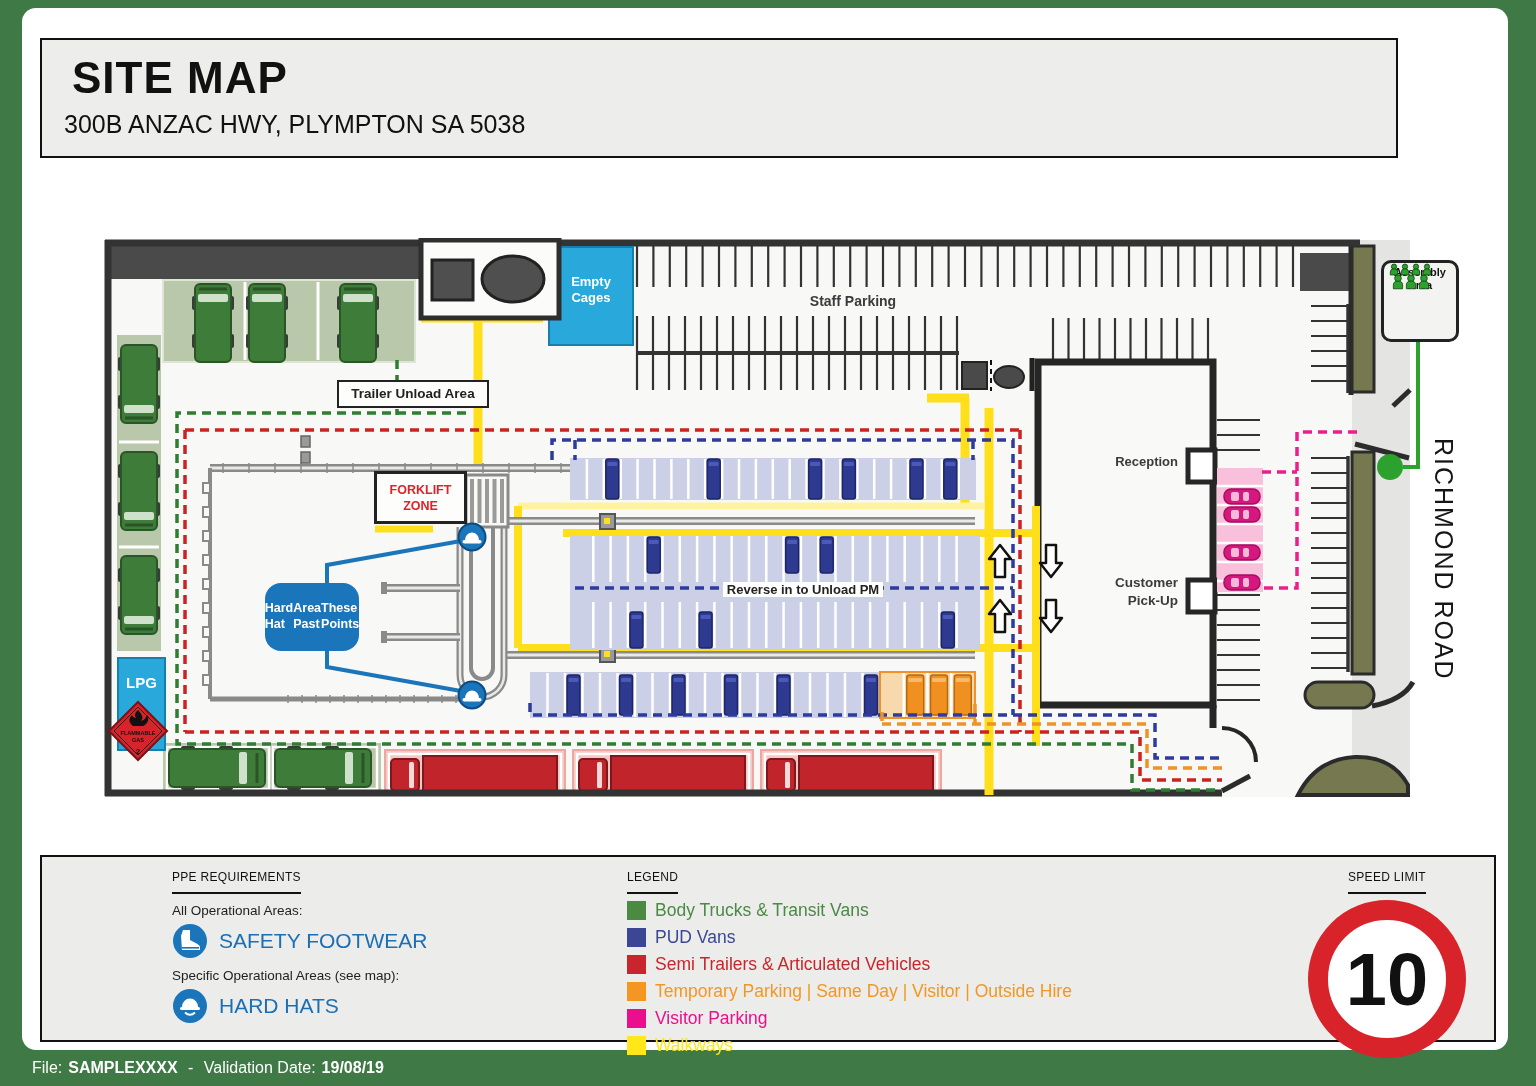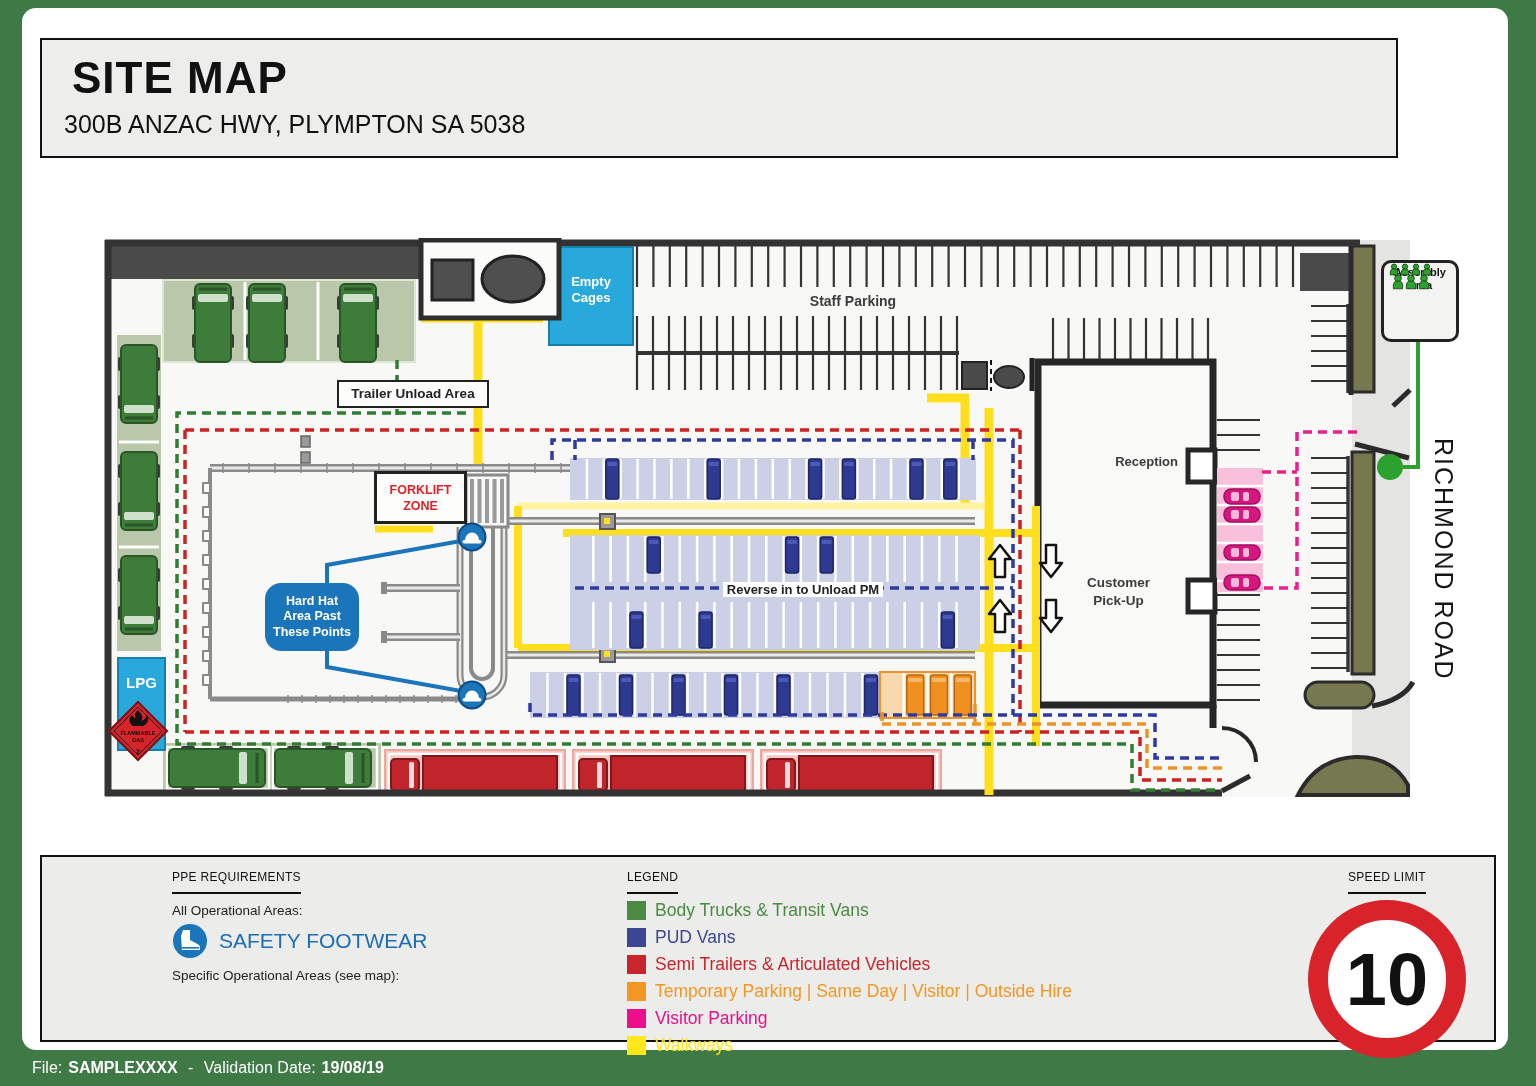"Customer" div.lbl { margin-left: 8px -> none; text-align: center -> right }
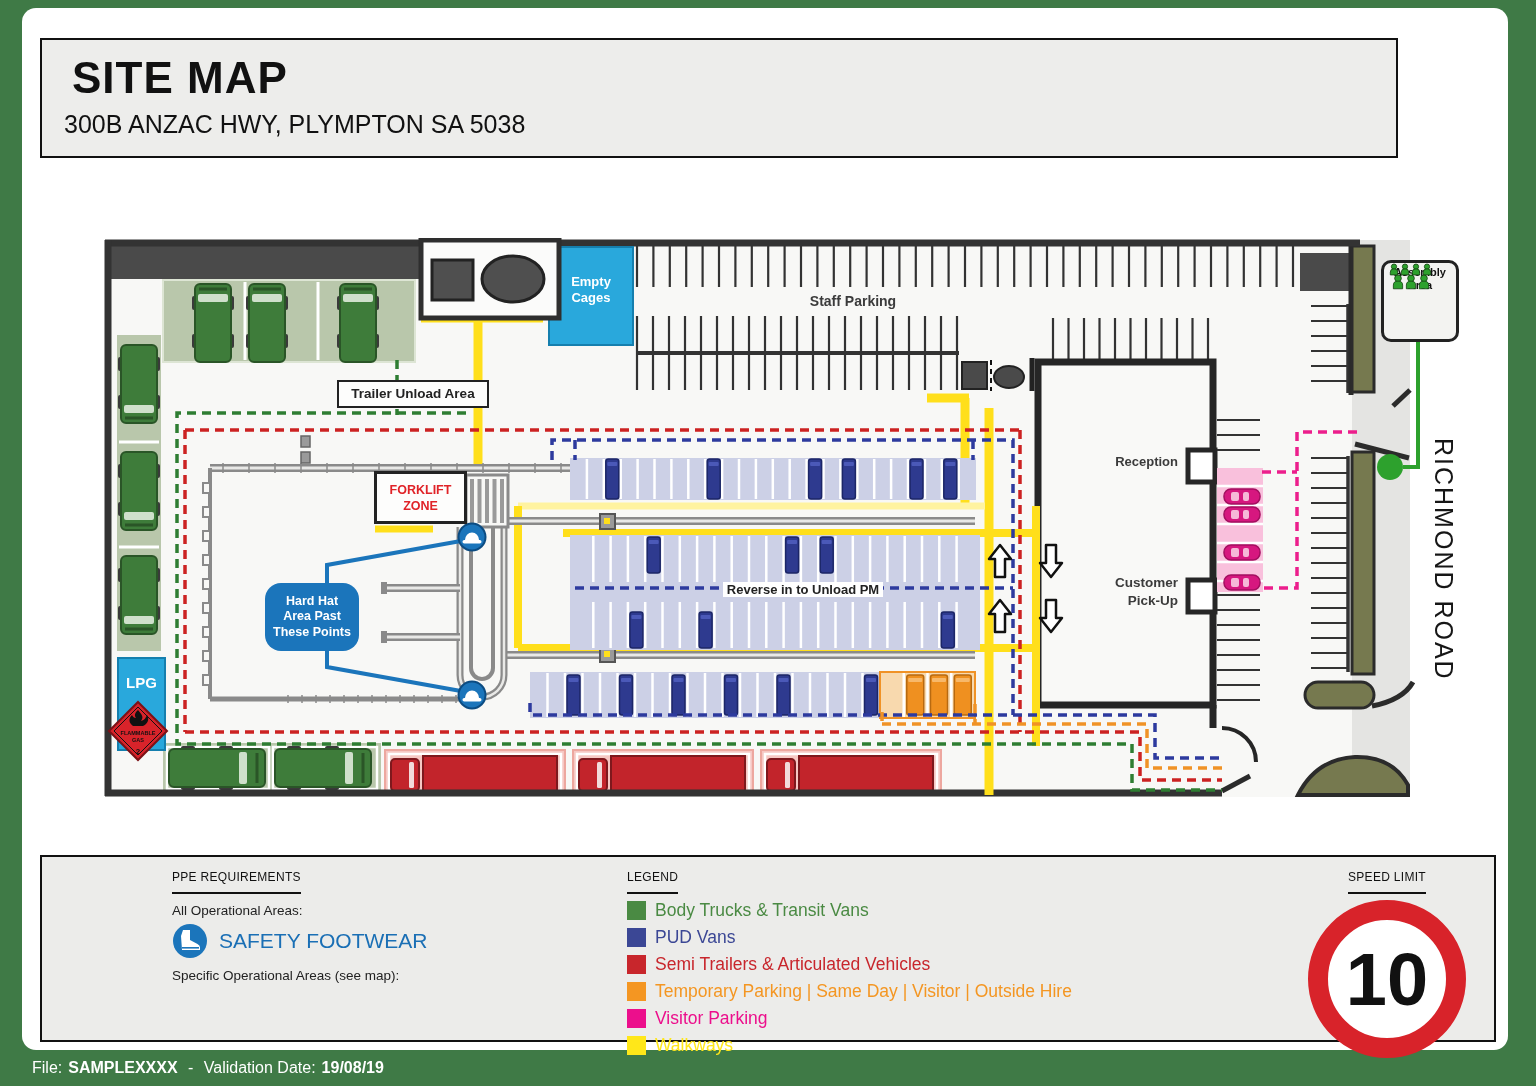"Hard Hat" .callout { flex-direction: column -> row }
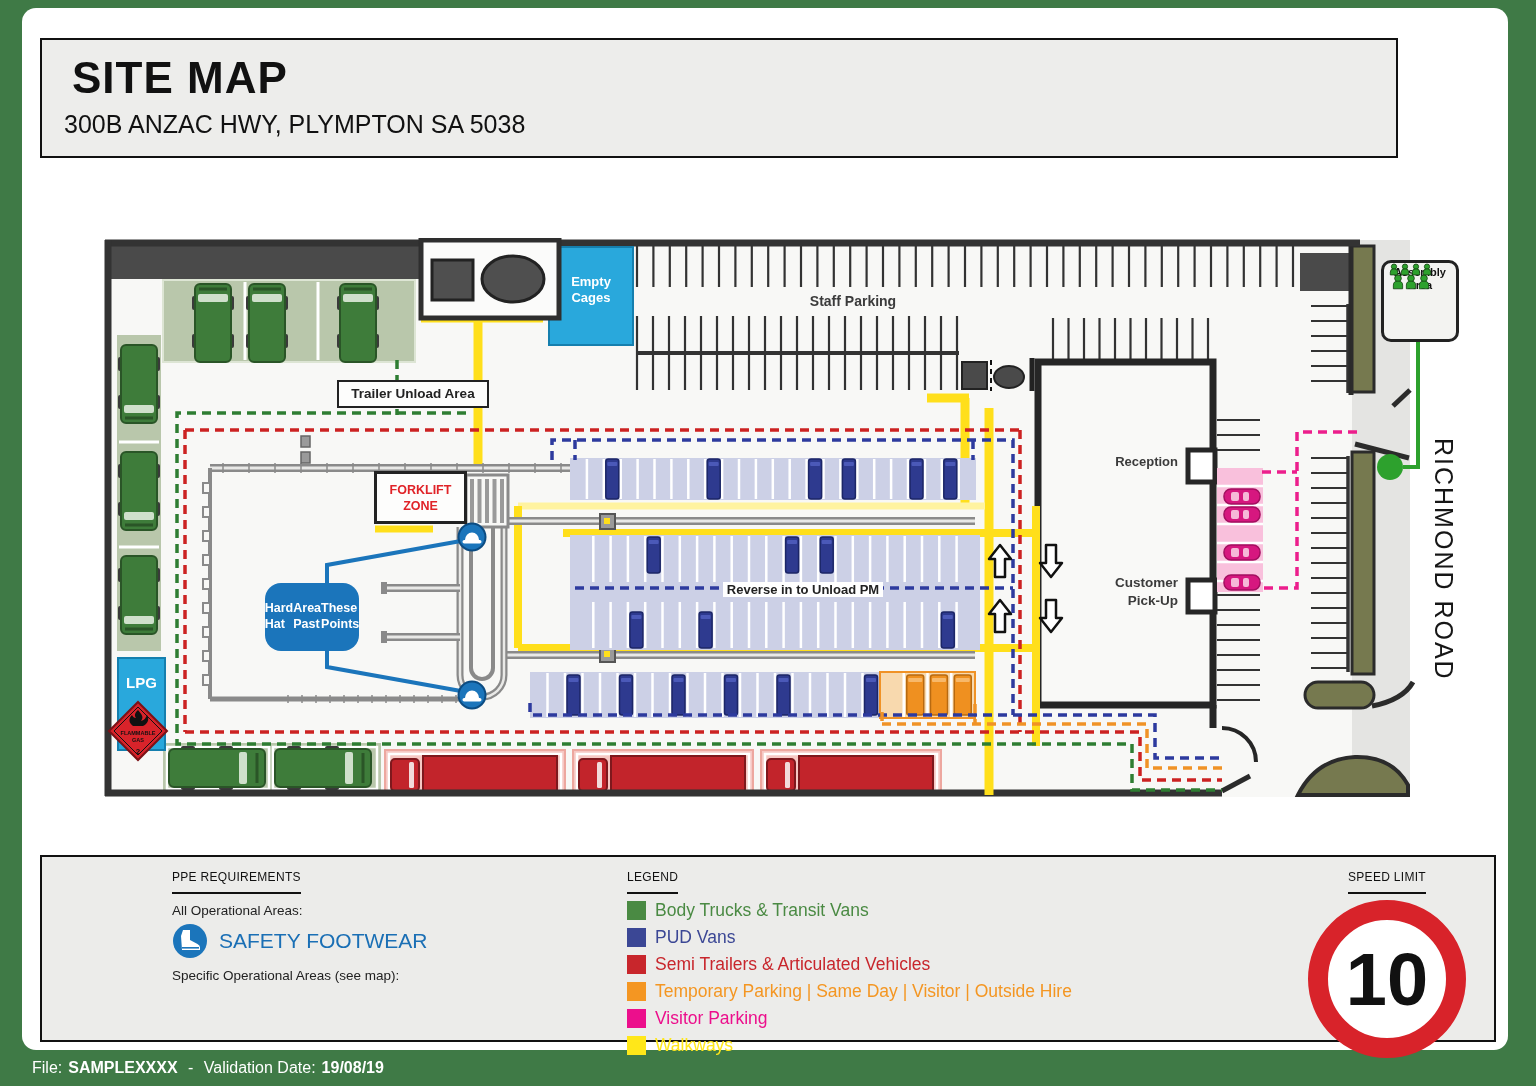"HARD HATS" div { html: none -> <div> <div> <svg> <circle></circle> <path></path> <rect></rect> <path></path> </svg> <span>HARD HATS</span> </div> </div> }
